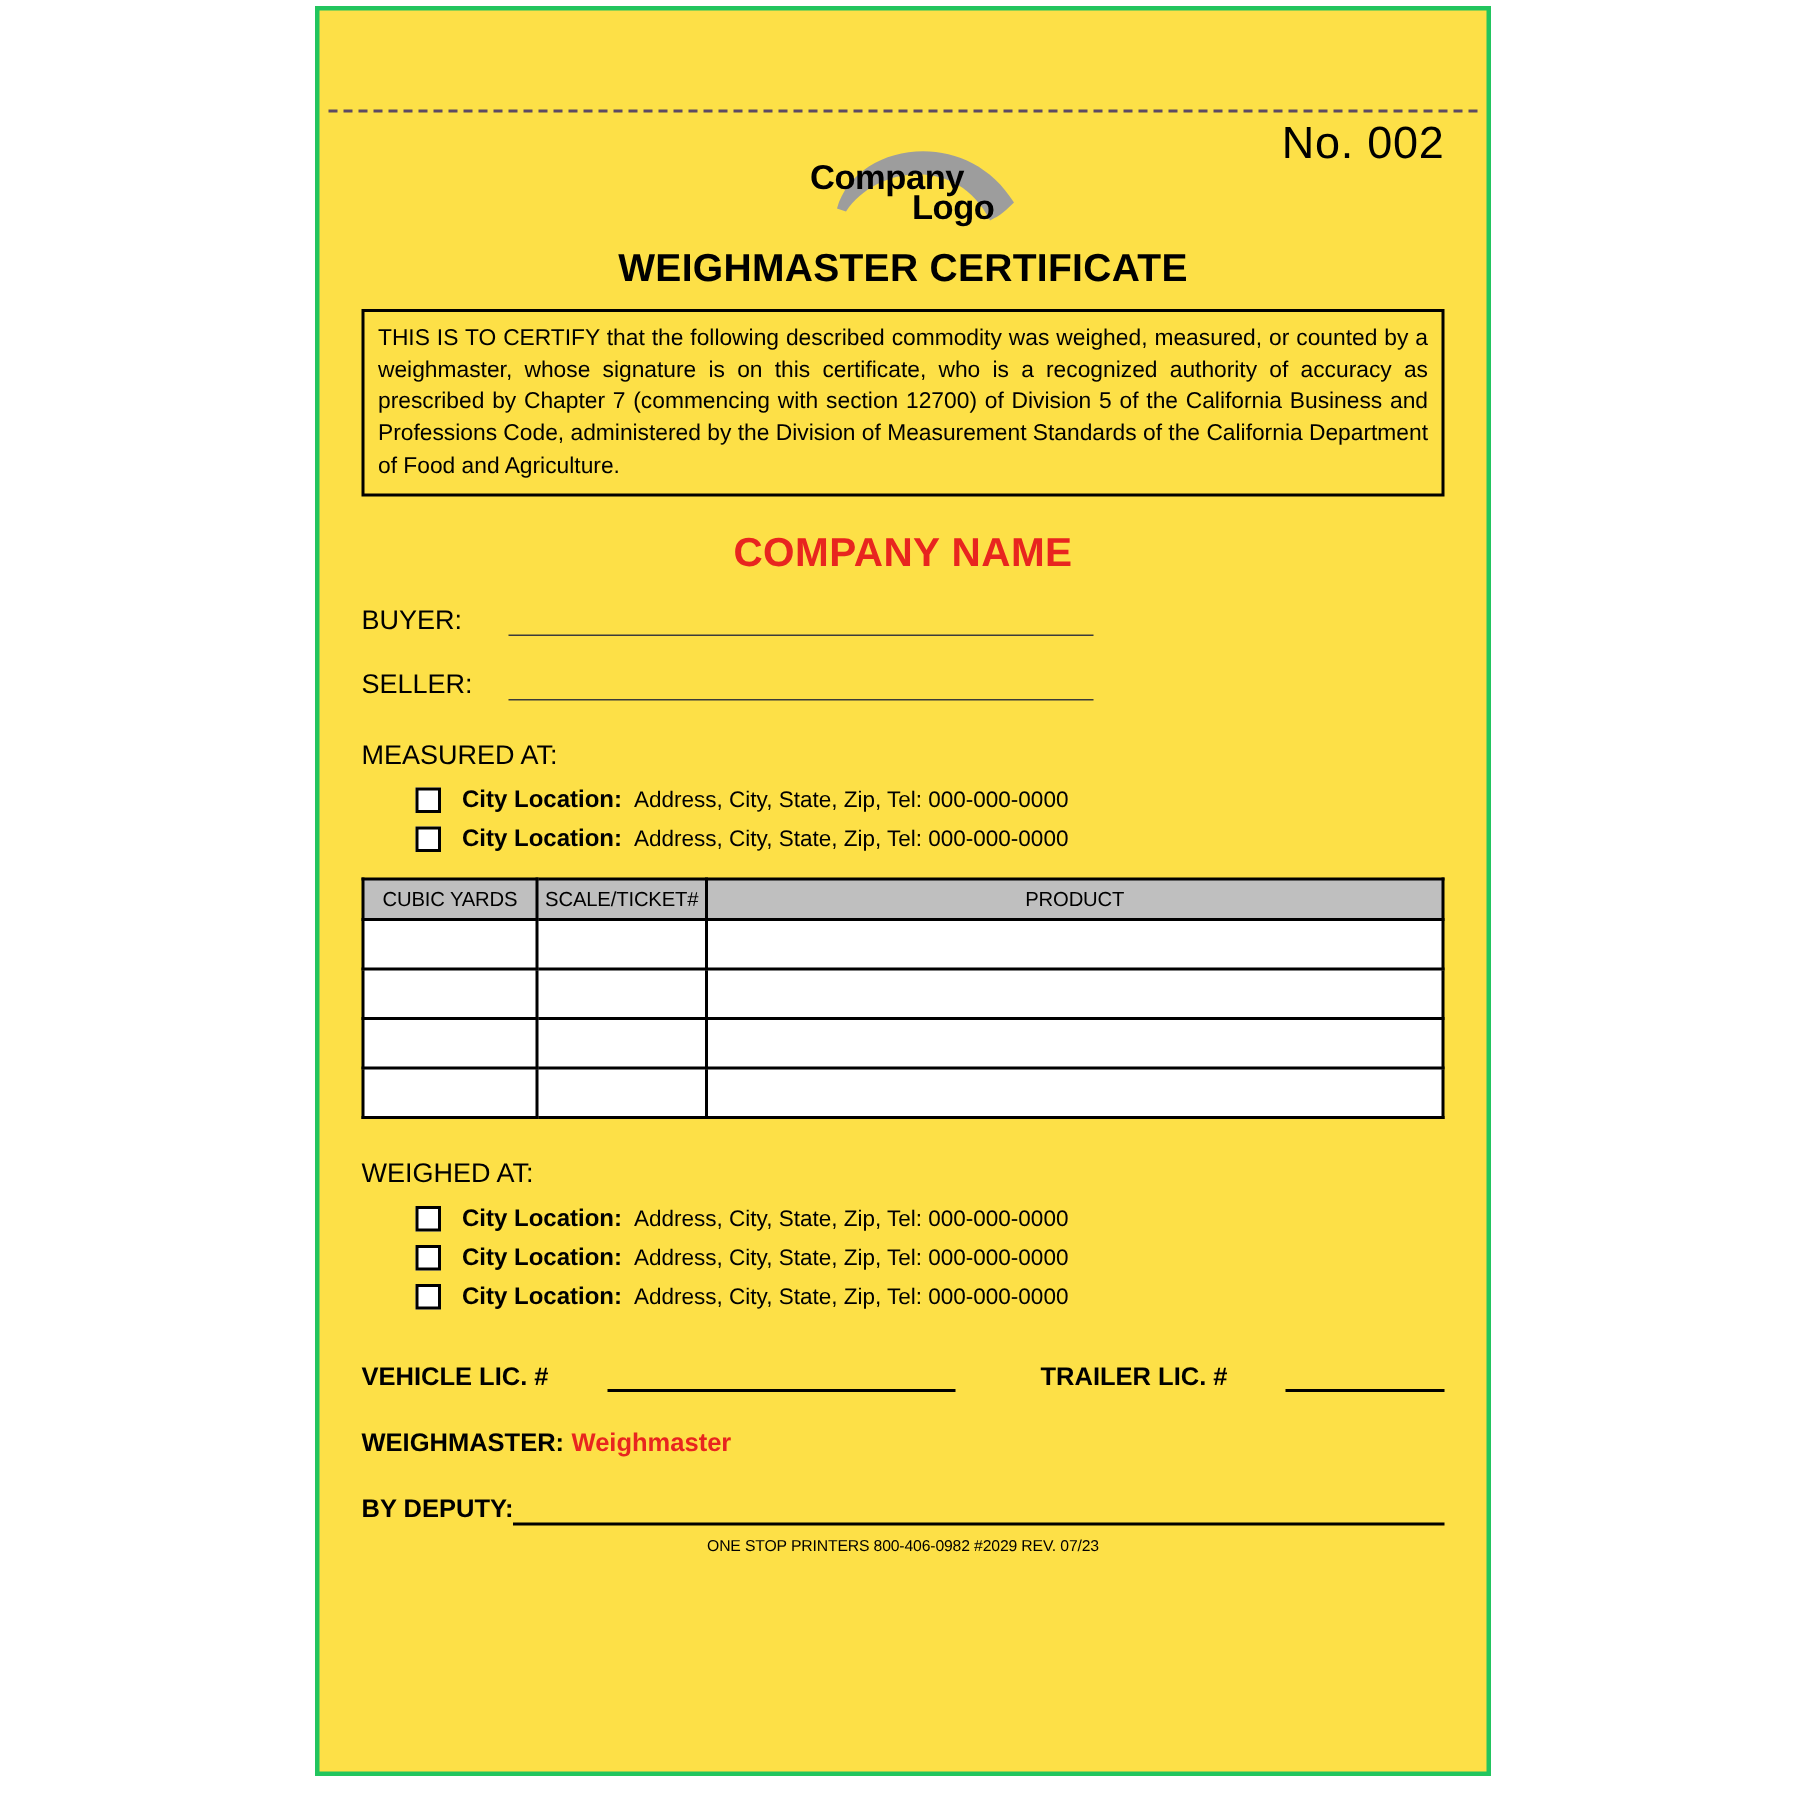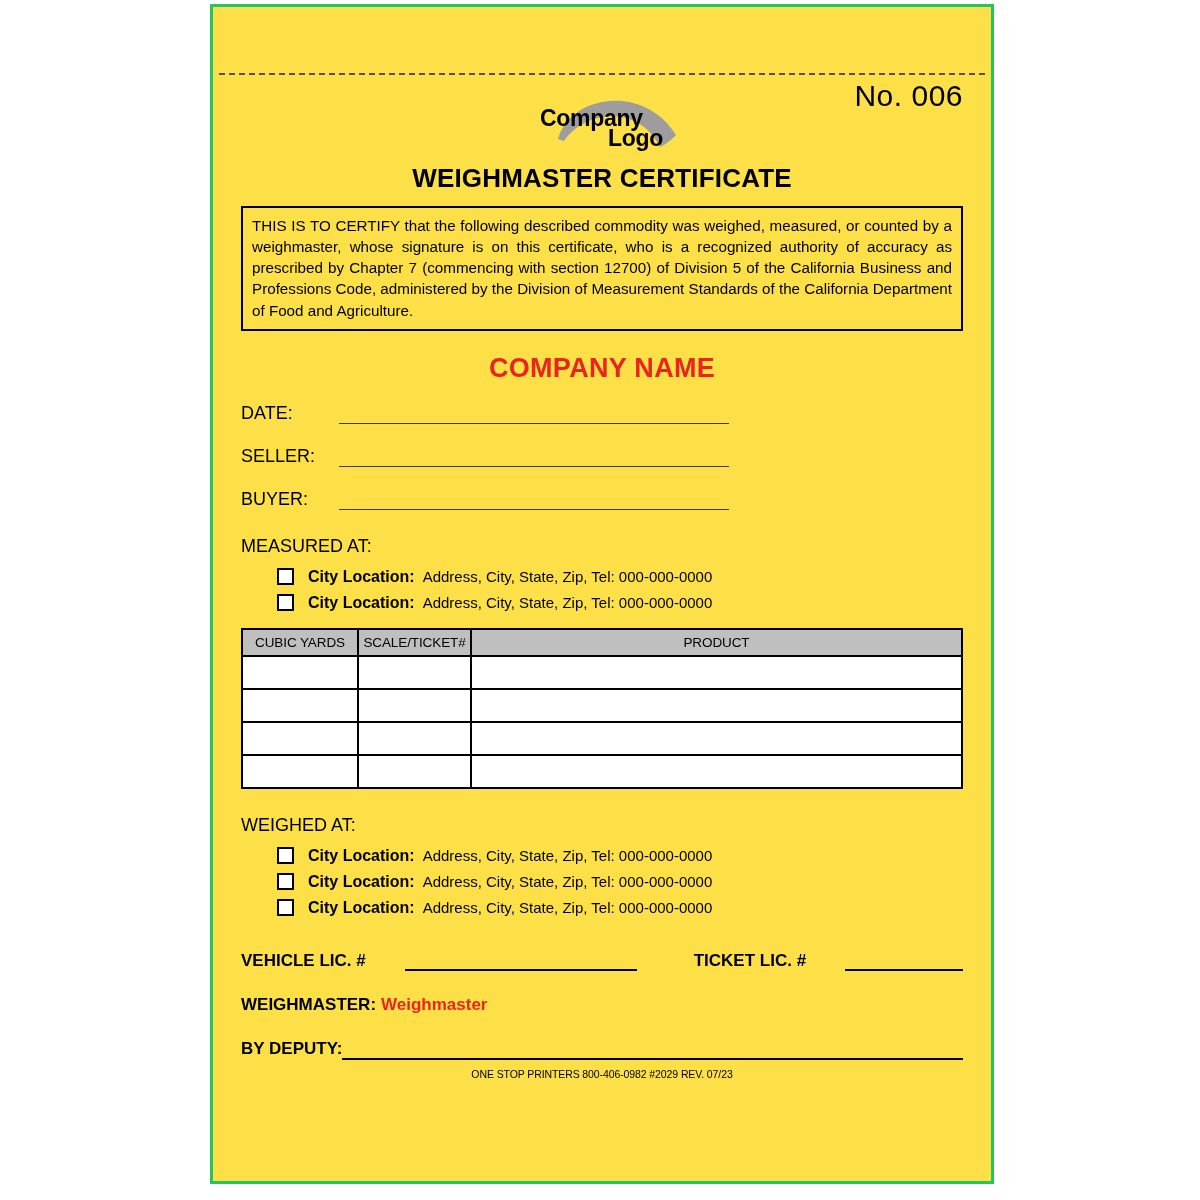"No. 006" div.serial-no { text: 006 -> 002 }
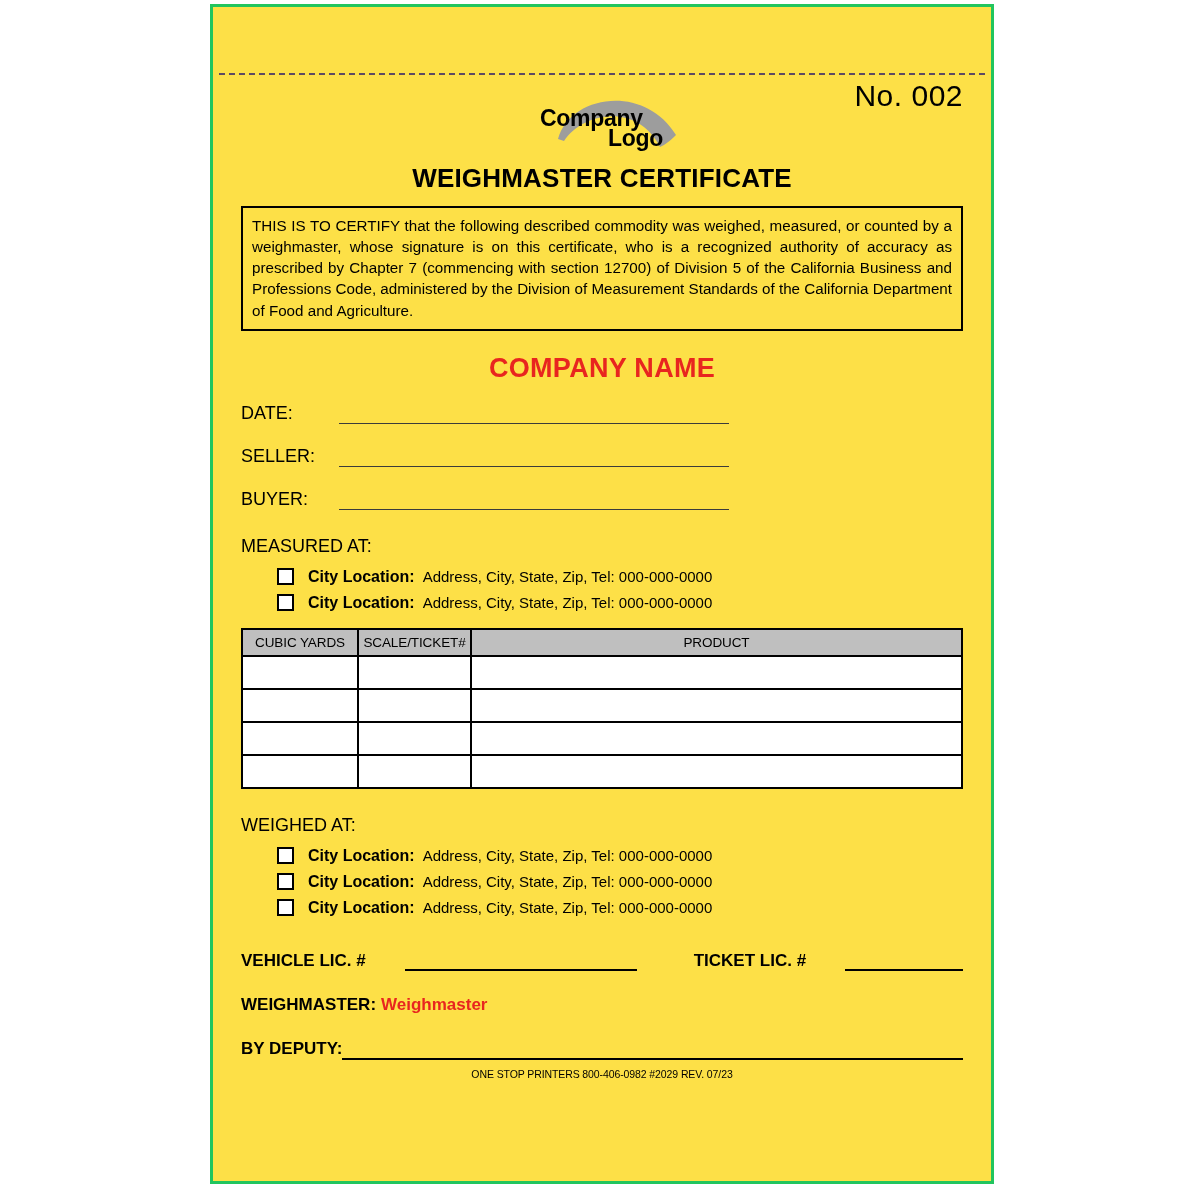"DATE:" div.field-row { html: <div> <div>DATE:</div> <div></div> </div> -> none }
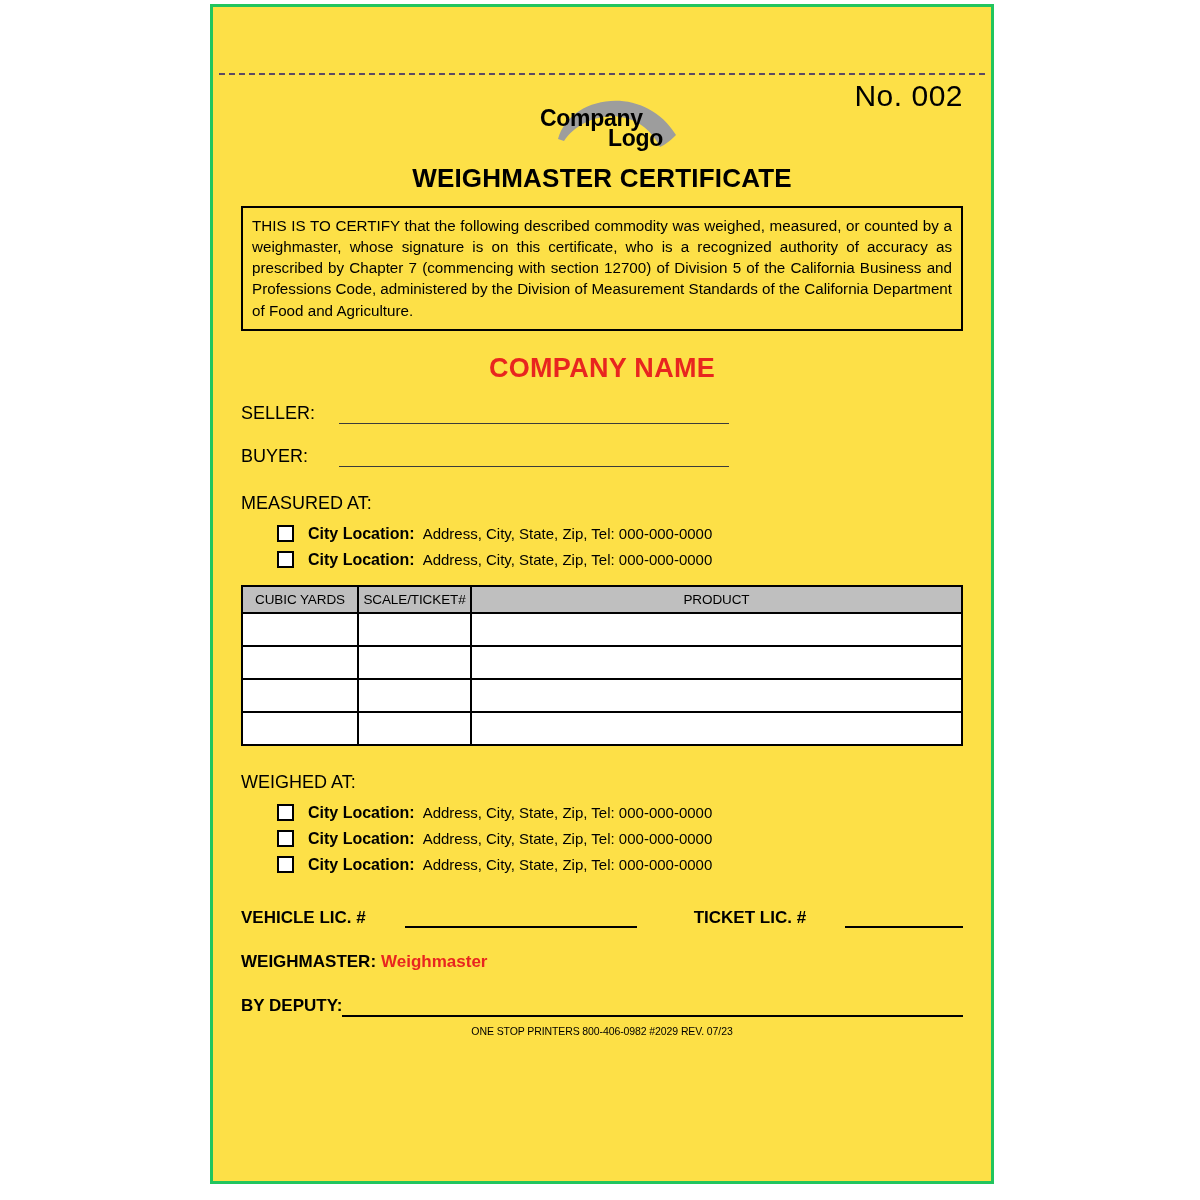"SELLER:" div.field-row { order: before "BUYER:" -> after "BUYER:" }
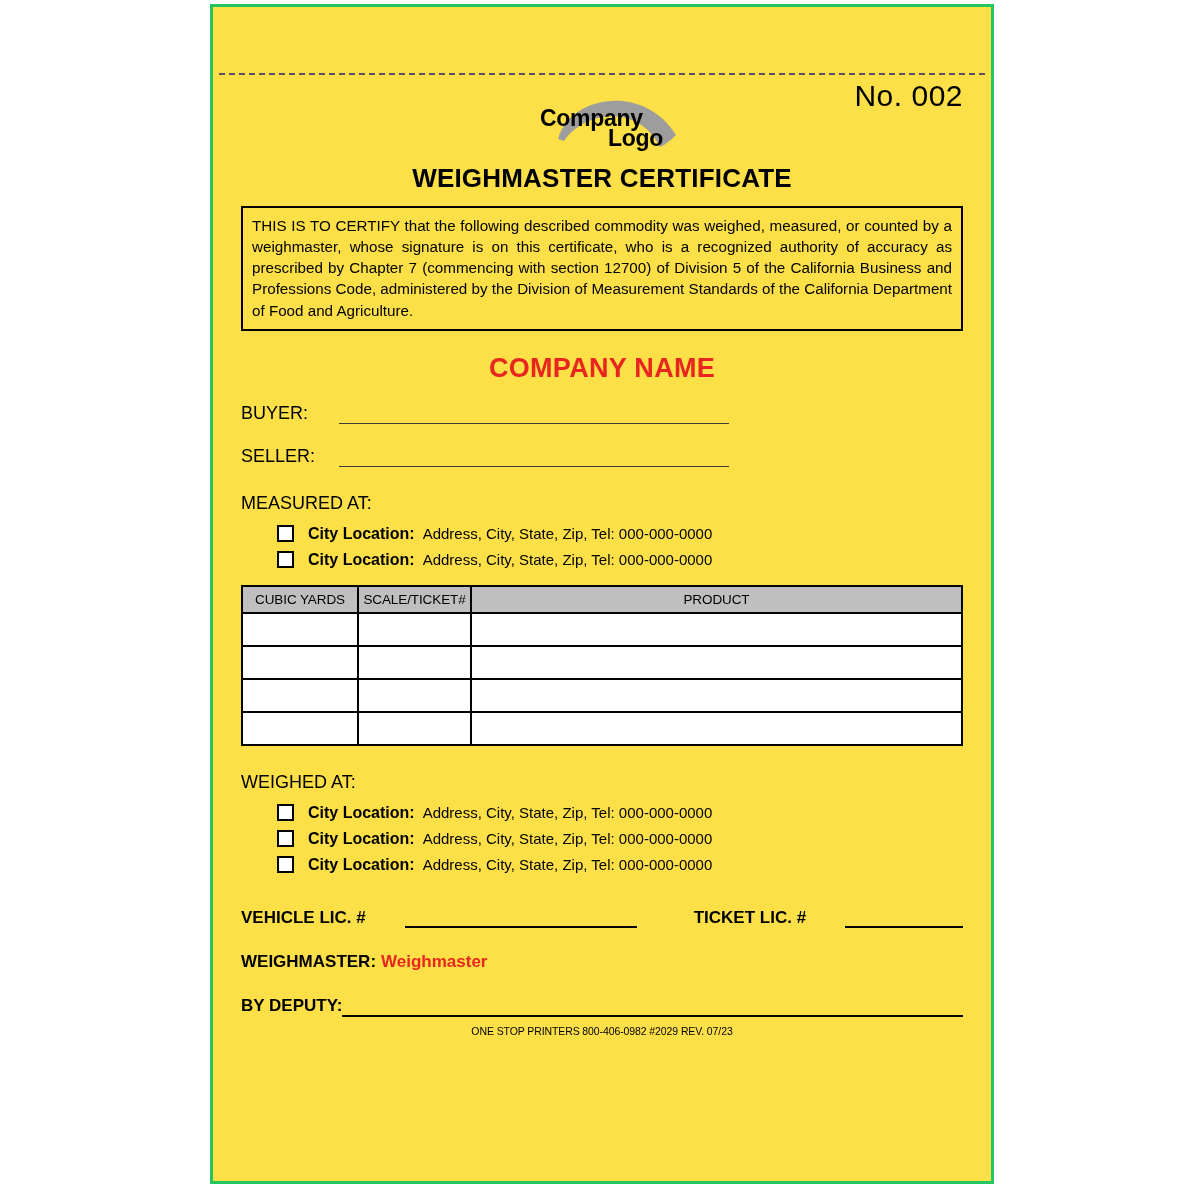"TICKET LIC. #" div.lic-label { text: TICKET -> TRAILER }
